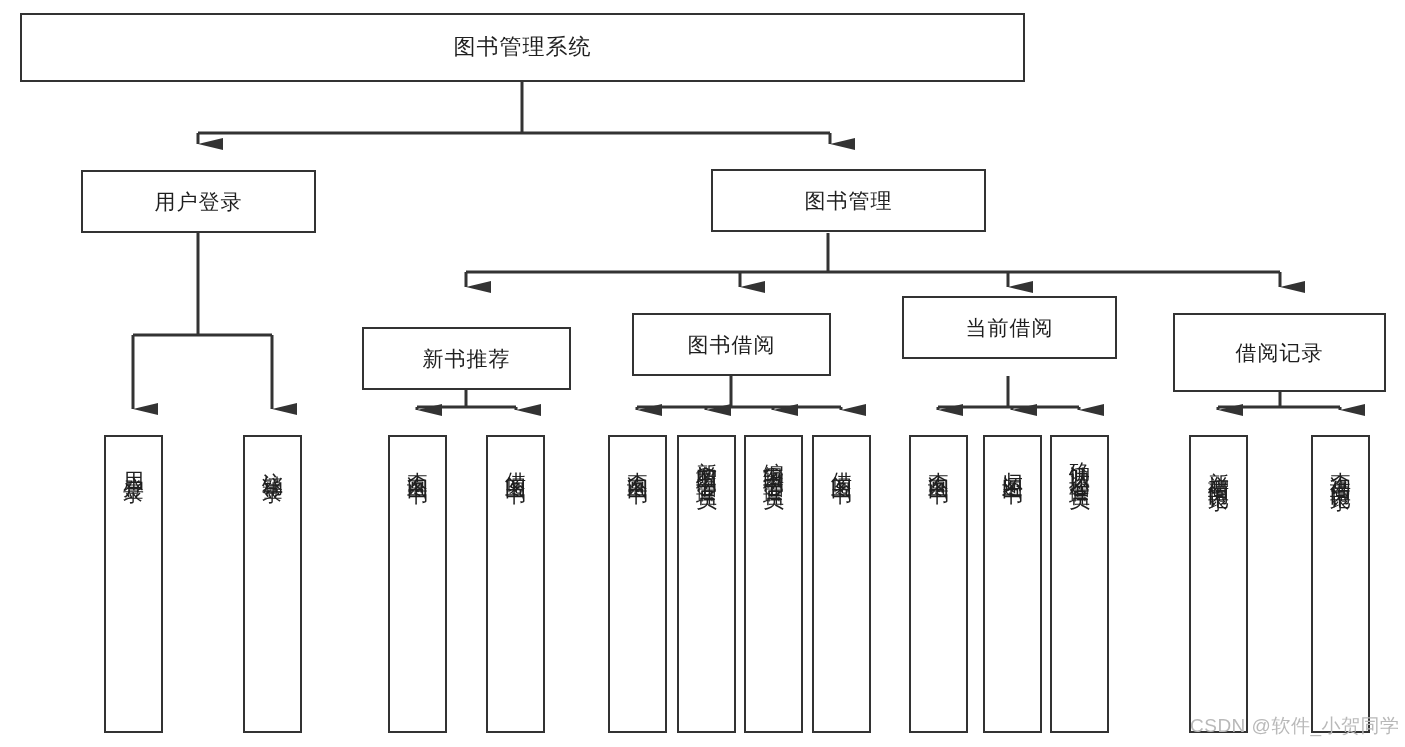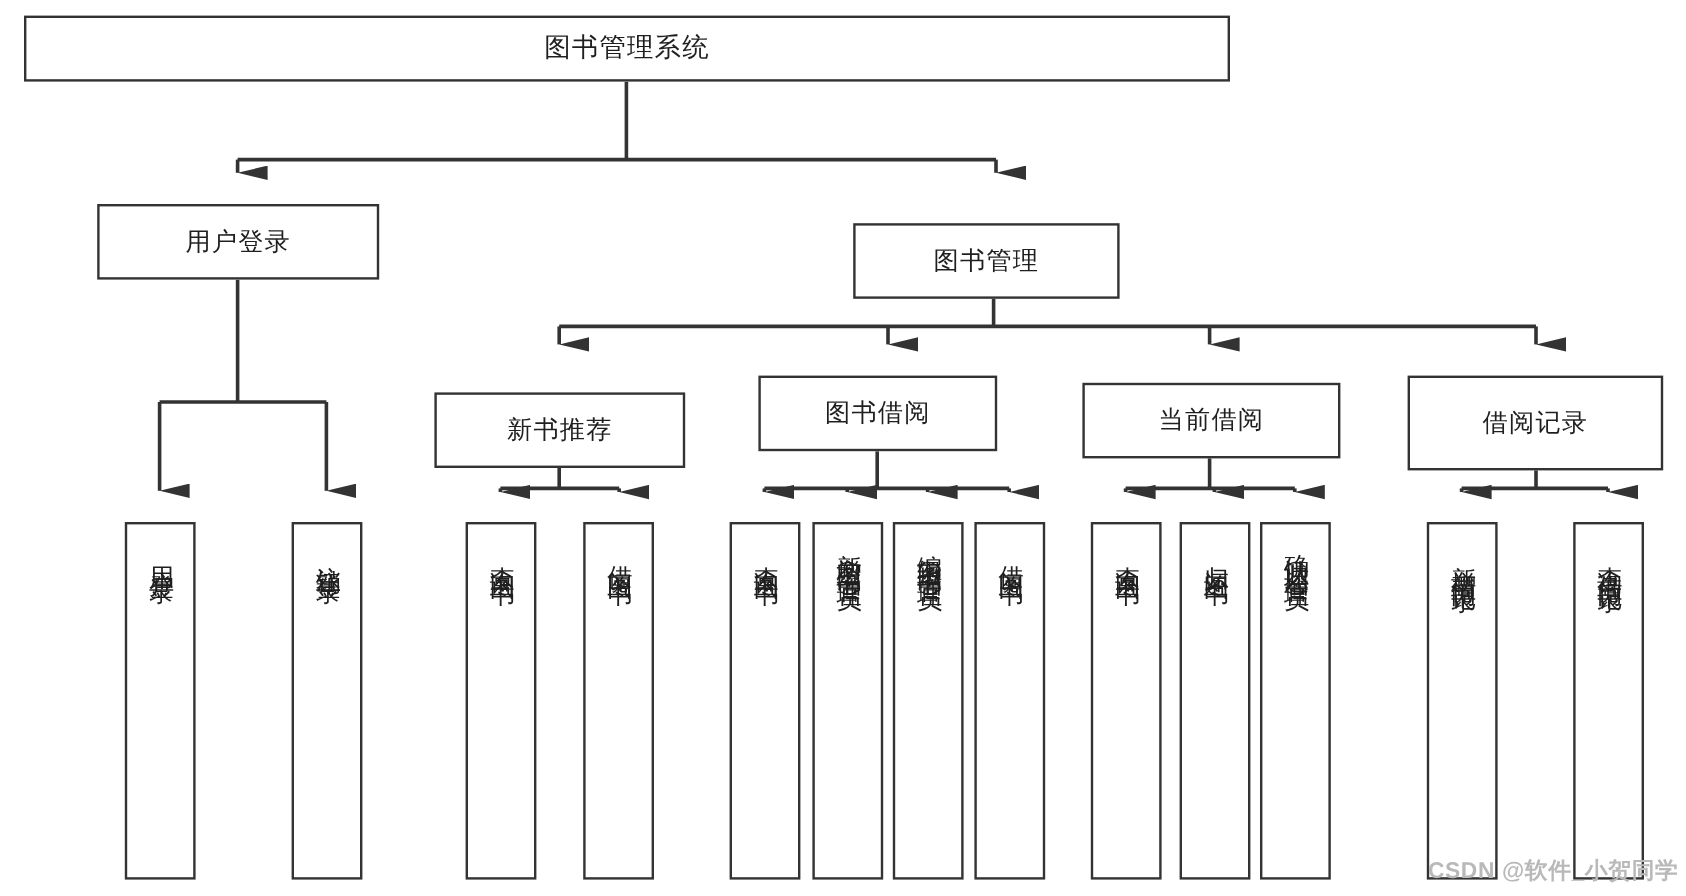"图书管理系统" div.node { height: 55px -> 69px }
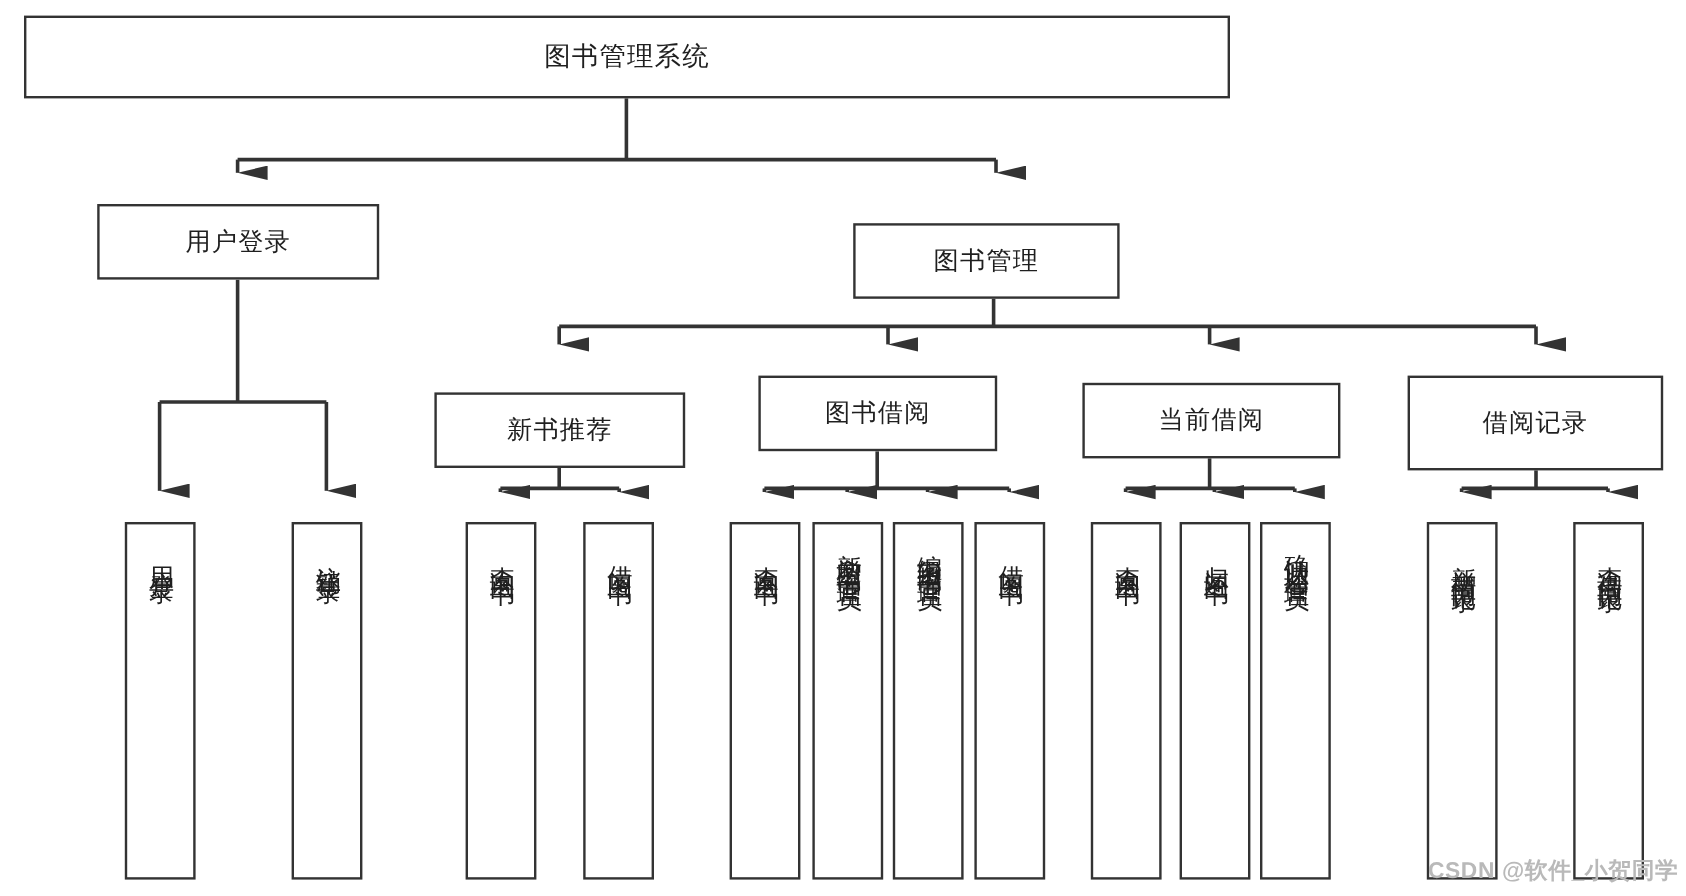"图书管理" div.node { top: 186px -> 169px; width: 222px -> 275px }
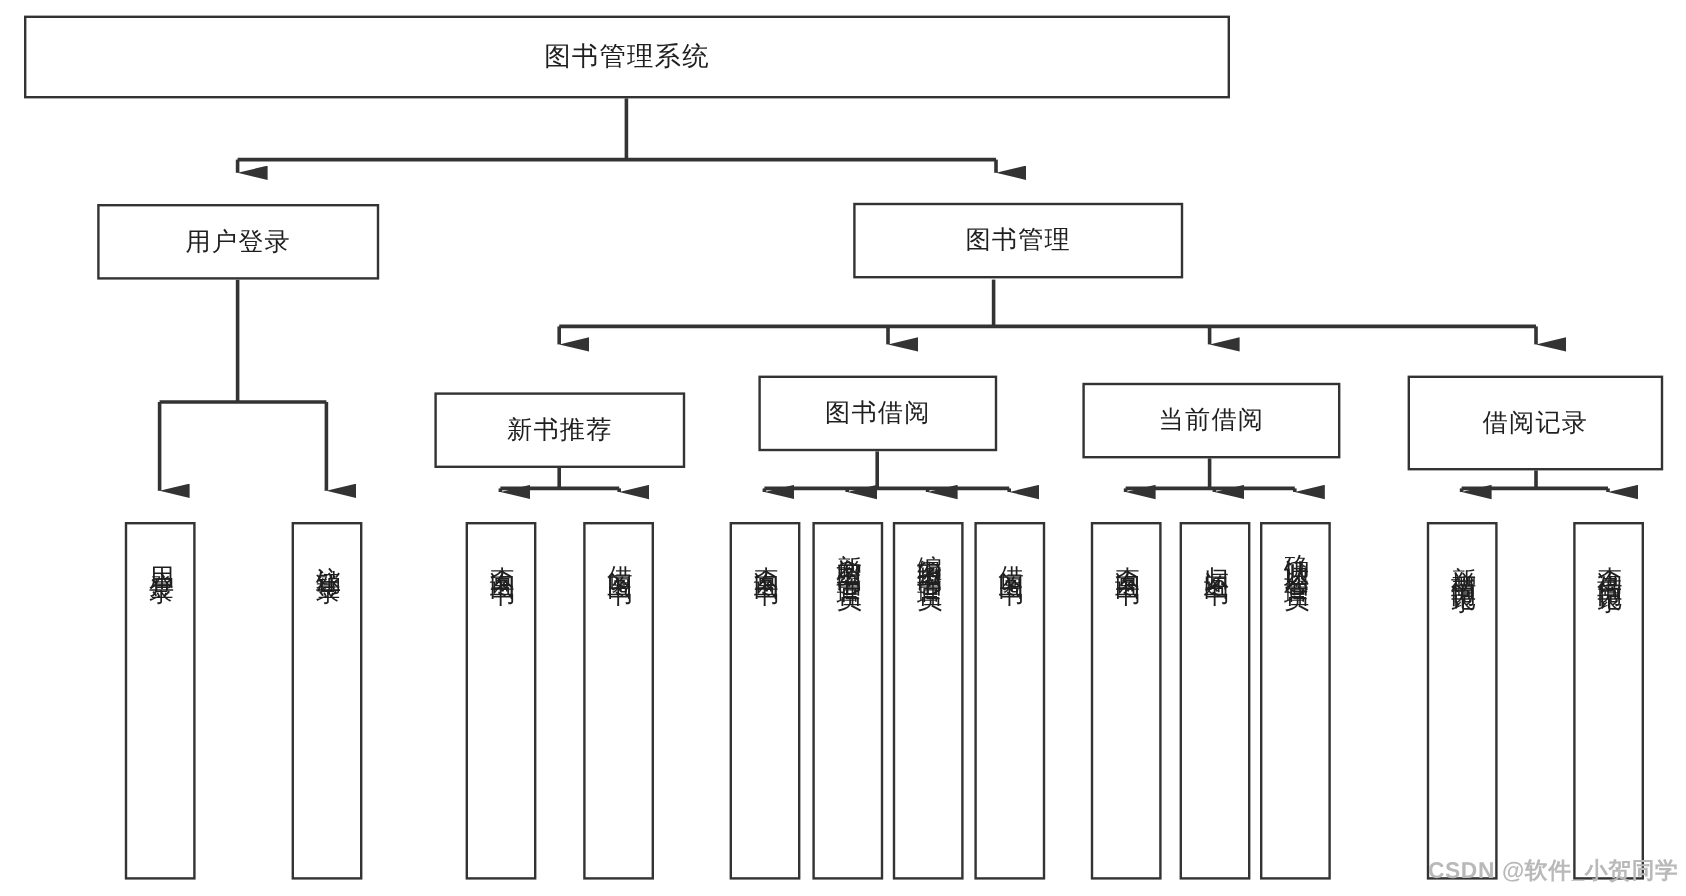"当前借阅" div.node { top: 319px -> 296px }
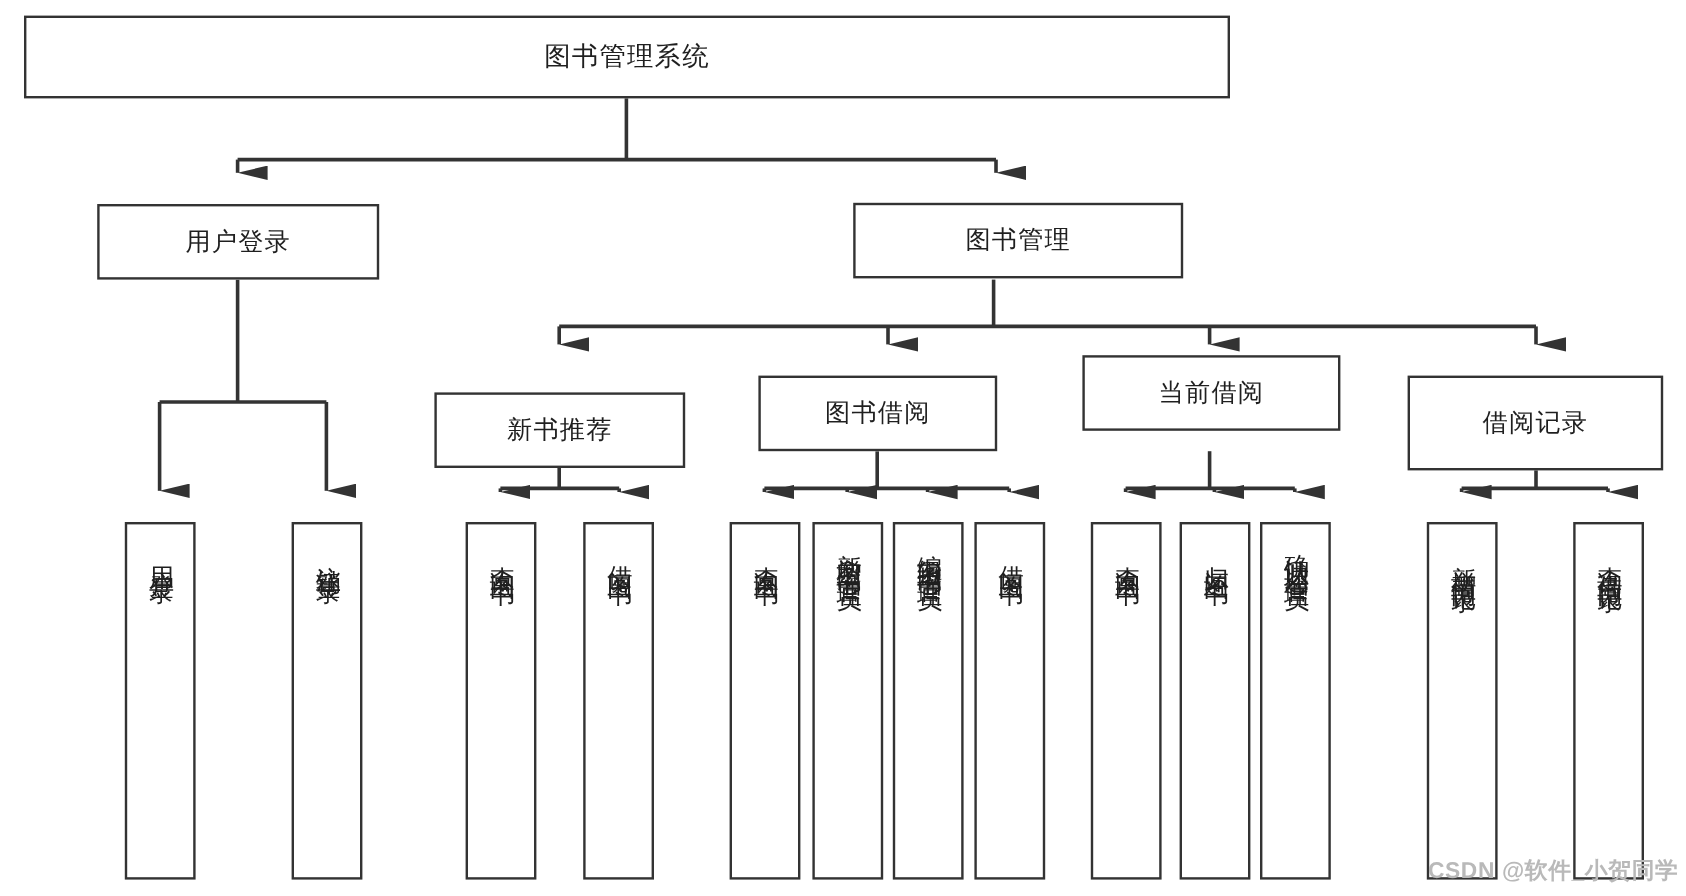"CSDN @软件_小贺同学" .watermark { font-weight: bold -> none }
